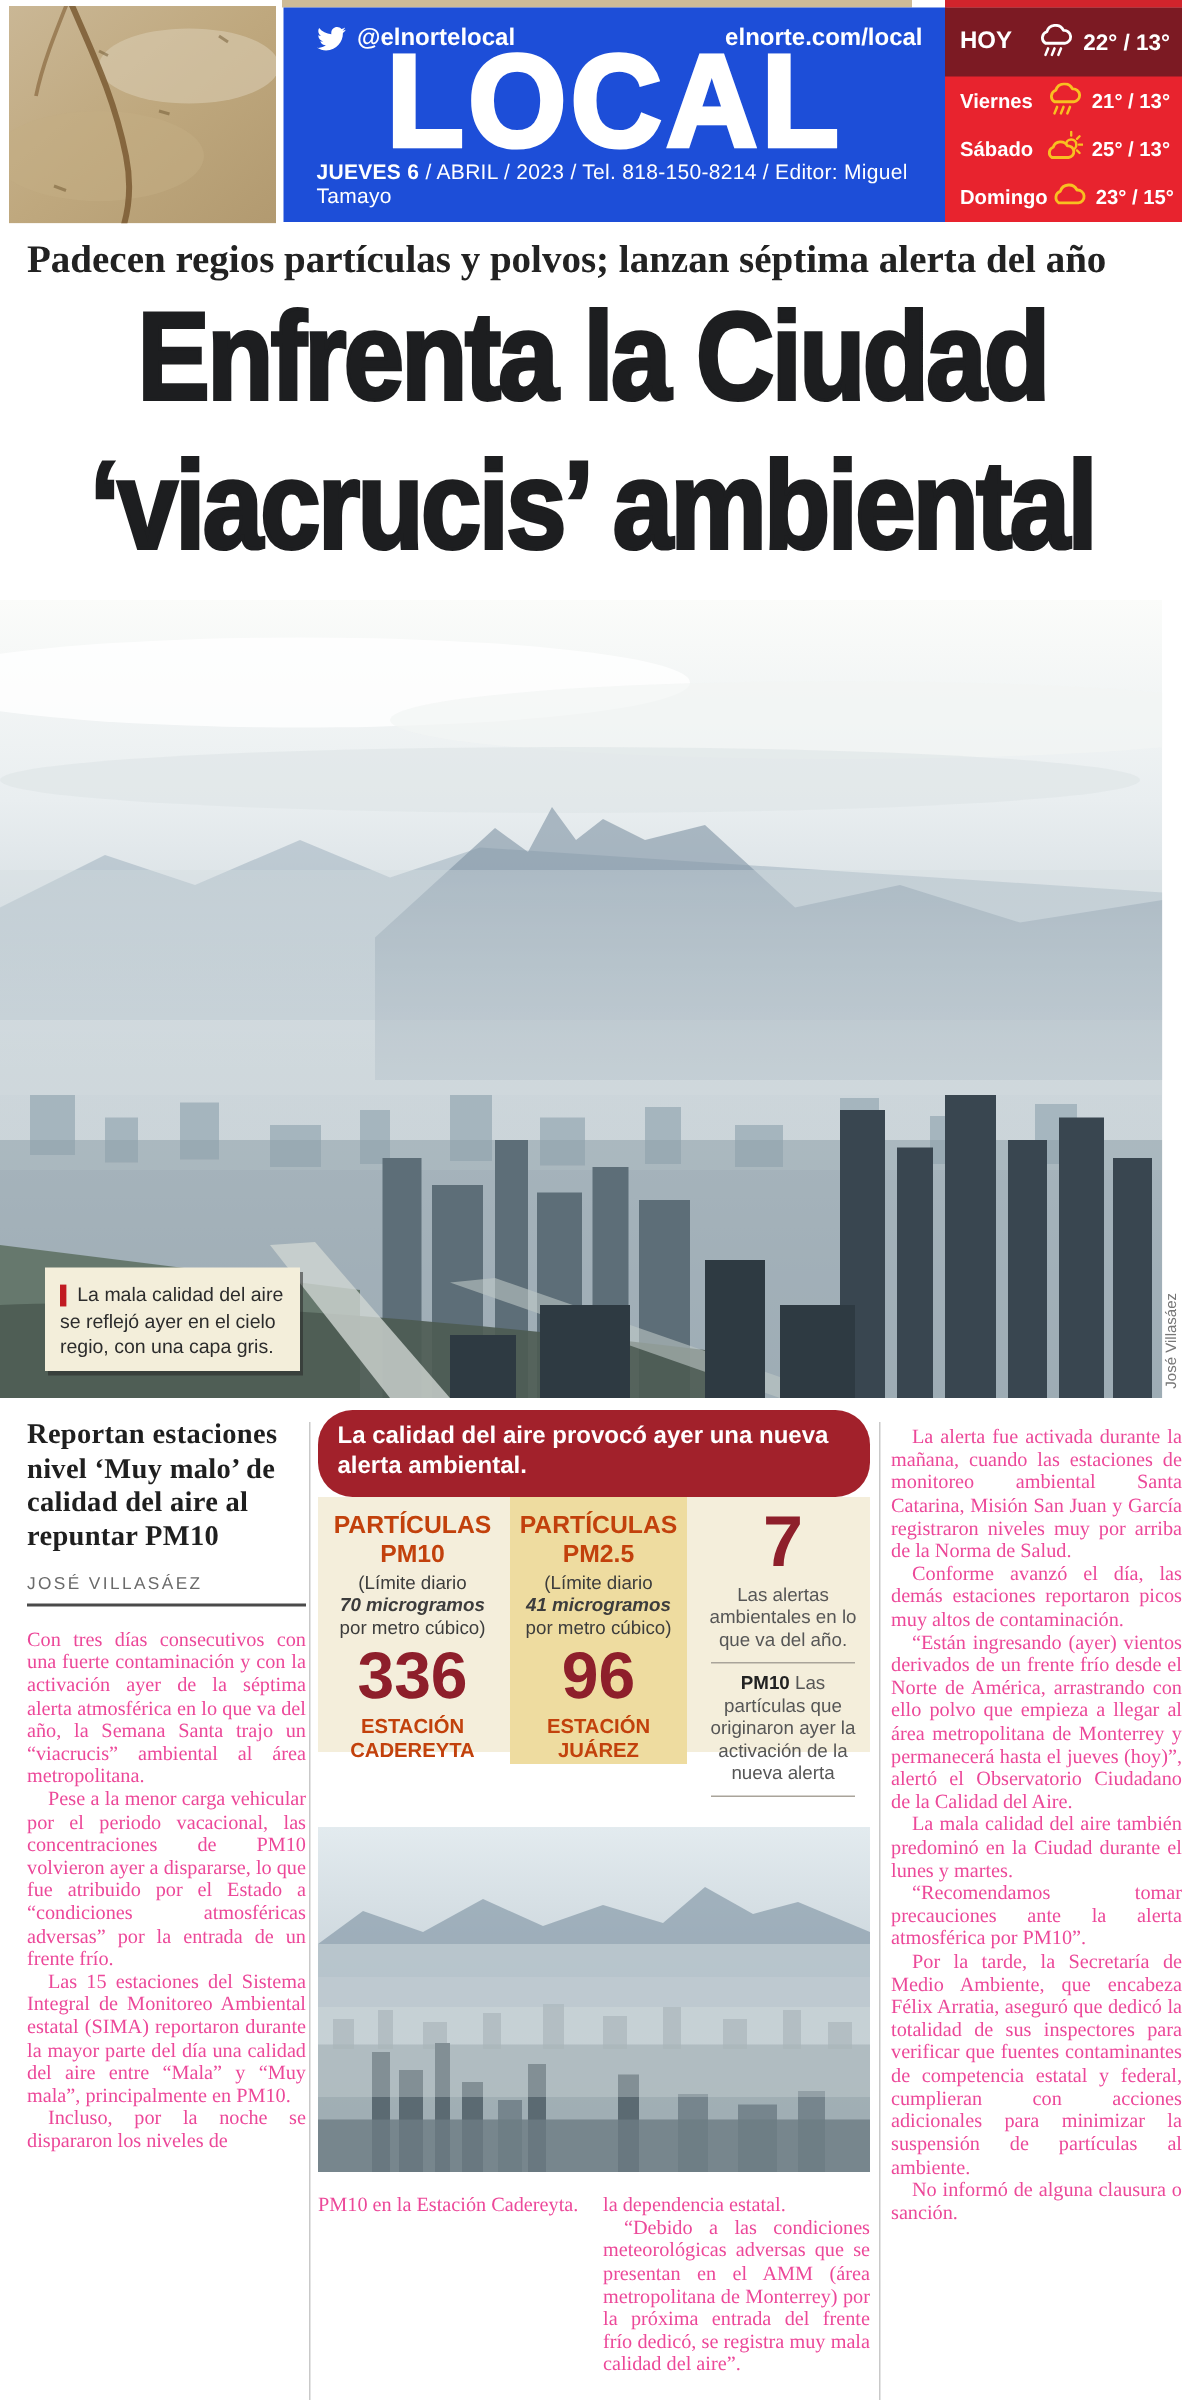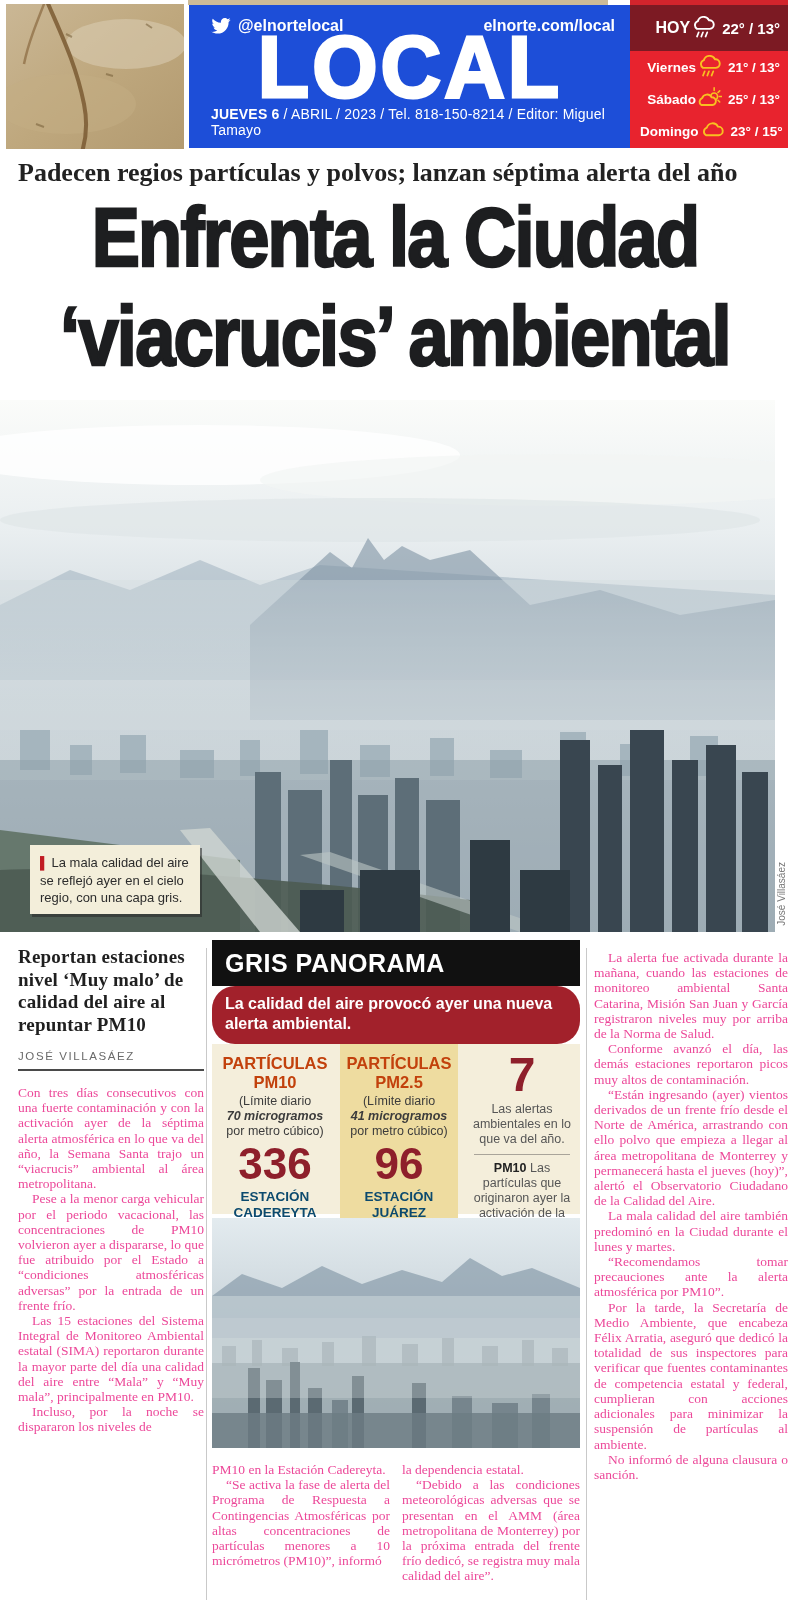"HOY" .wrow { text-align: right -> none }
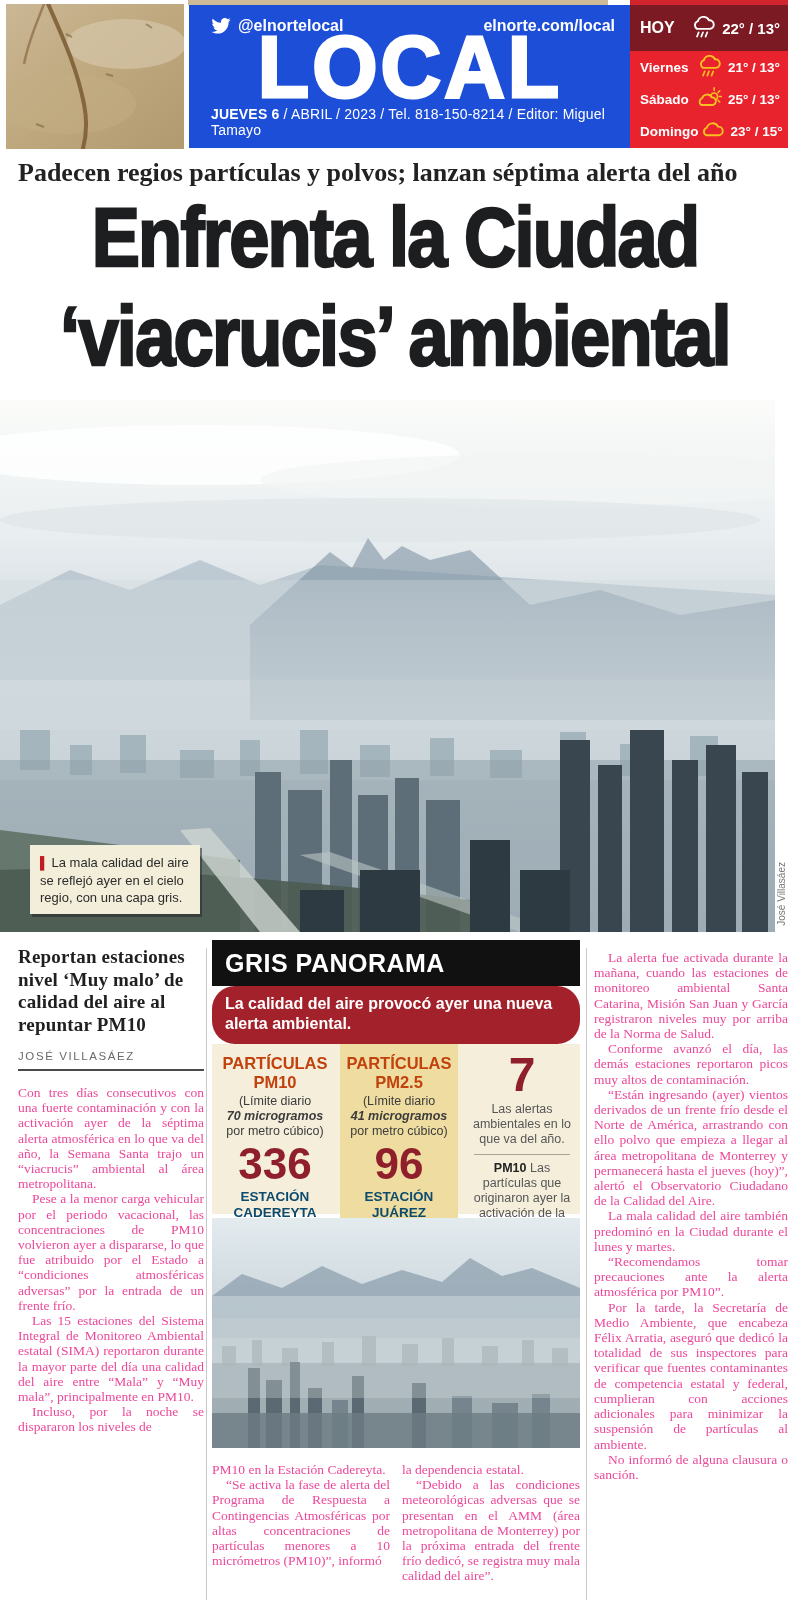"GRIS PANORAMA" div.gris-title { html: <div>GRIS PANORAMA</div> -> none }
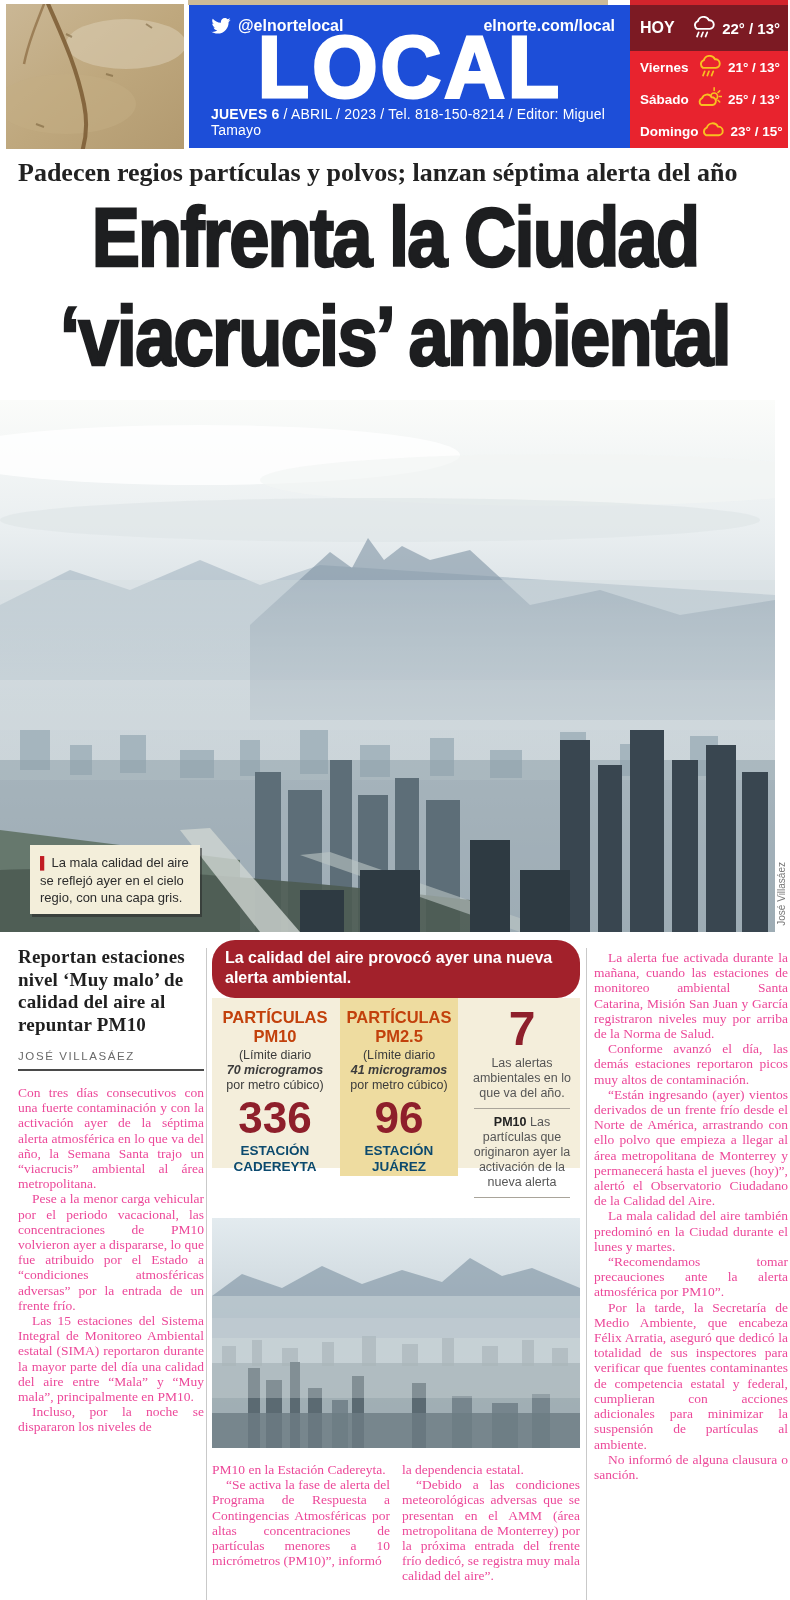"ESTACIÓN CADEREYTA" .stat-station { color: #0c4a6e -> #c2410c }
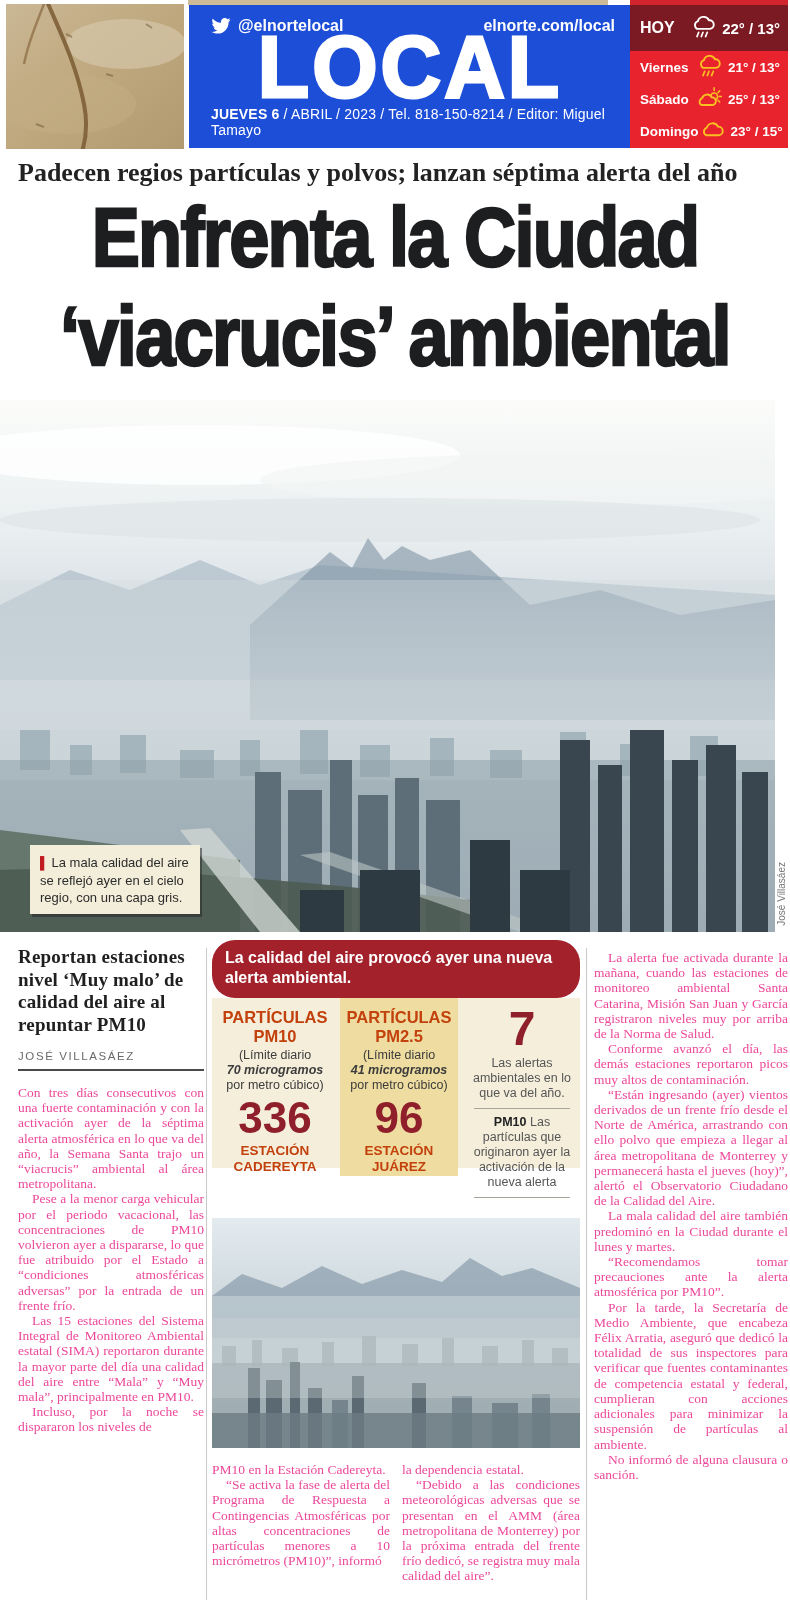"“Se activa la fase de" p { html: <p>“Se activa la fase de alerta del Programa de Respuesta a Contingencias Atmosféricas por altas concentraciones de partículas menores a 10 micrómetros (PM10)”, informó</p> -> none }
